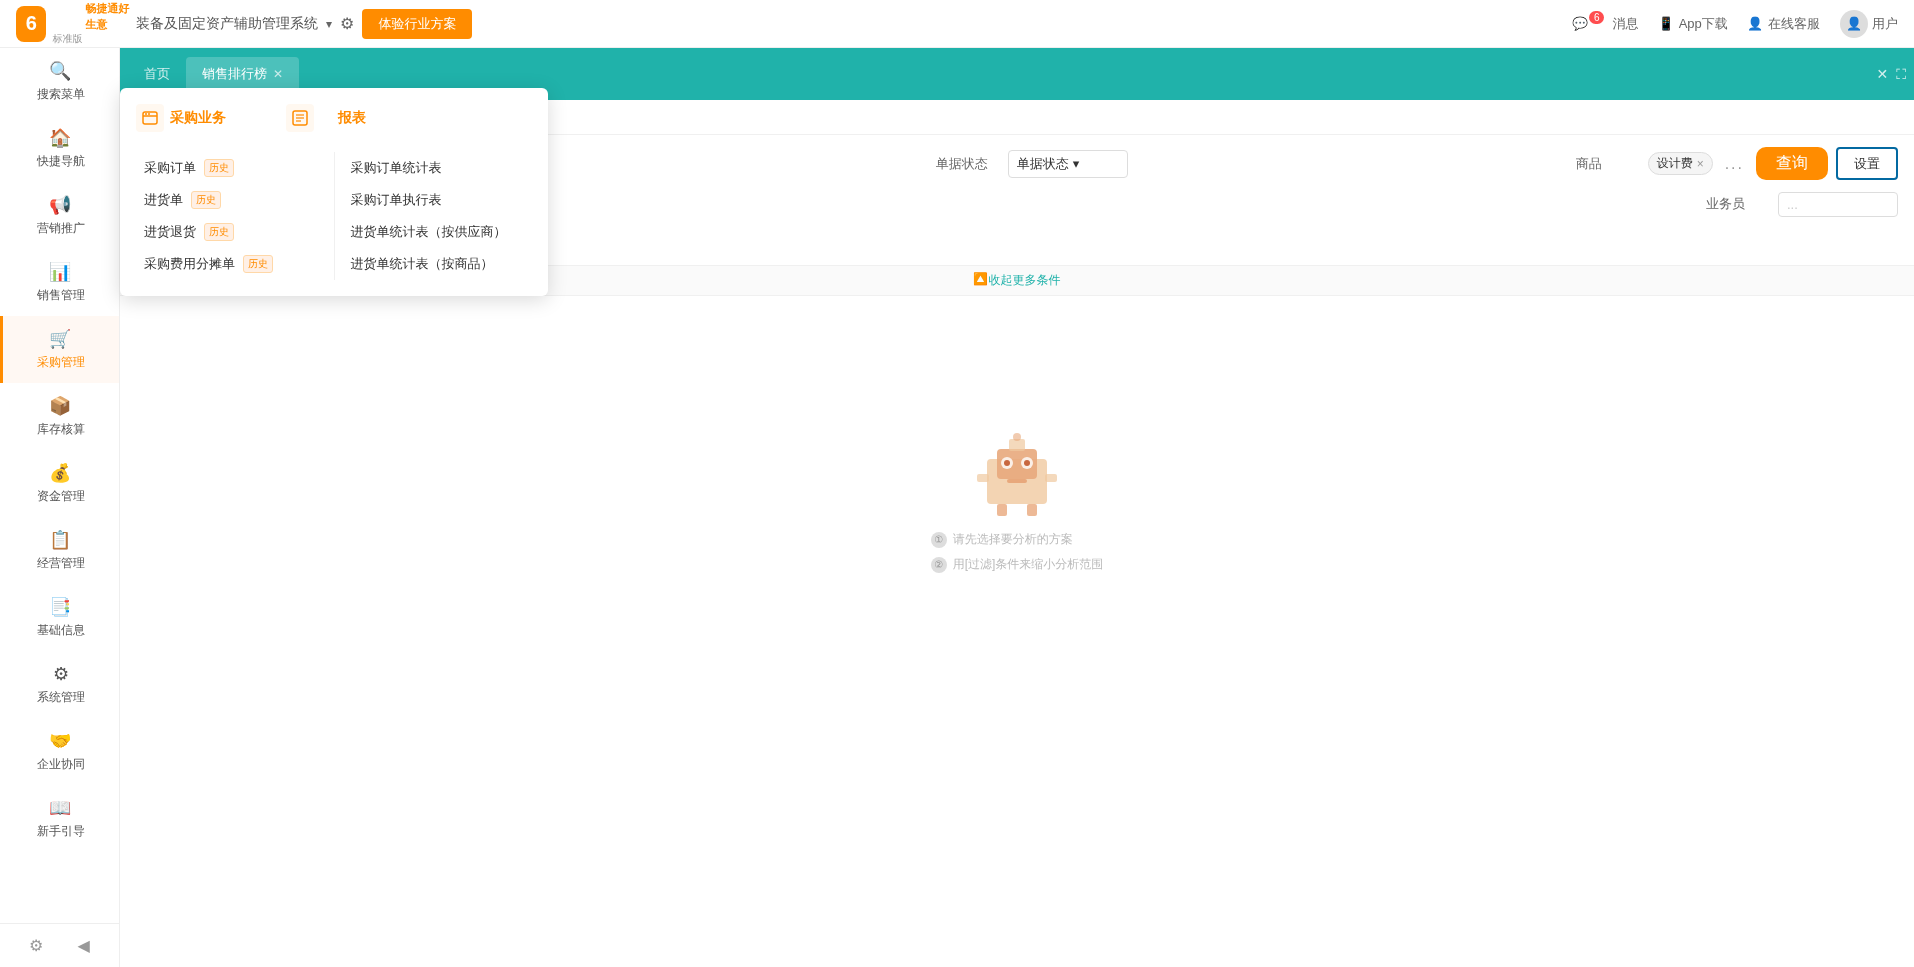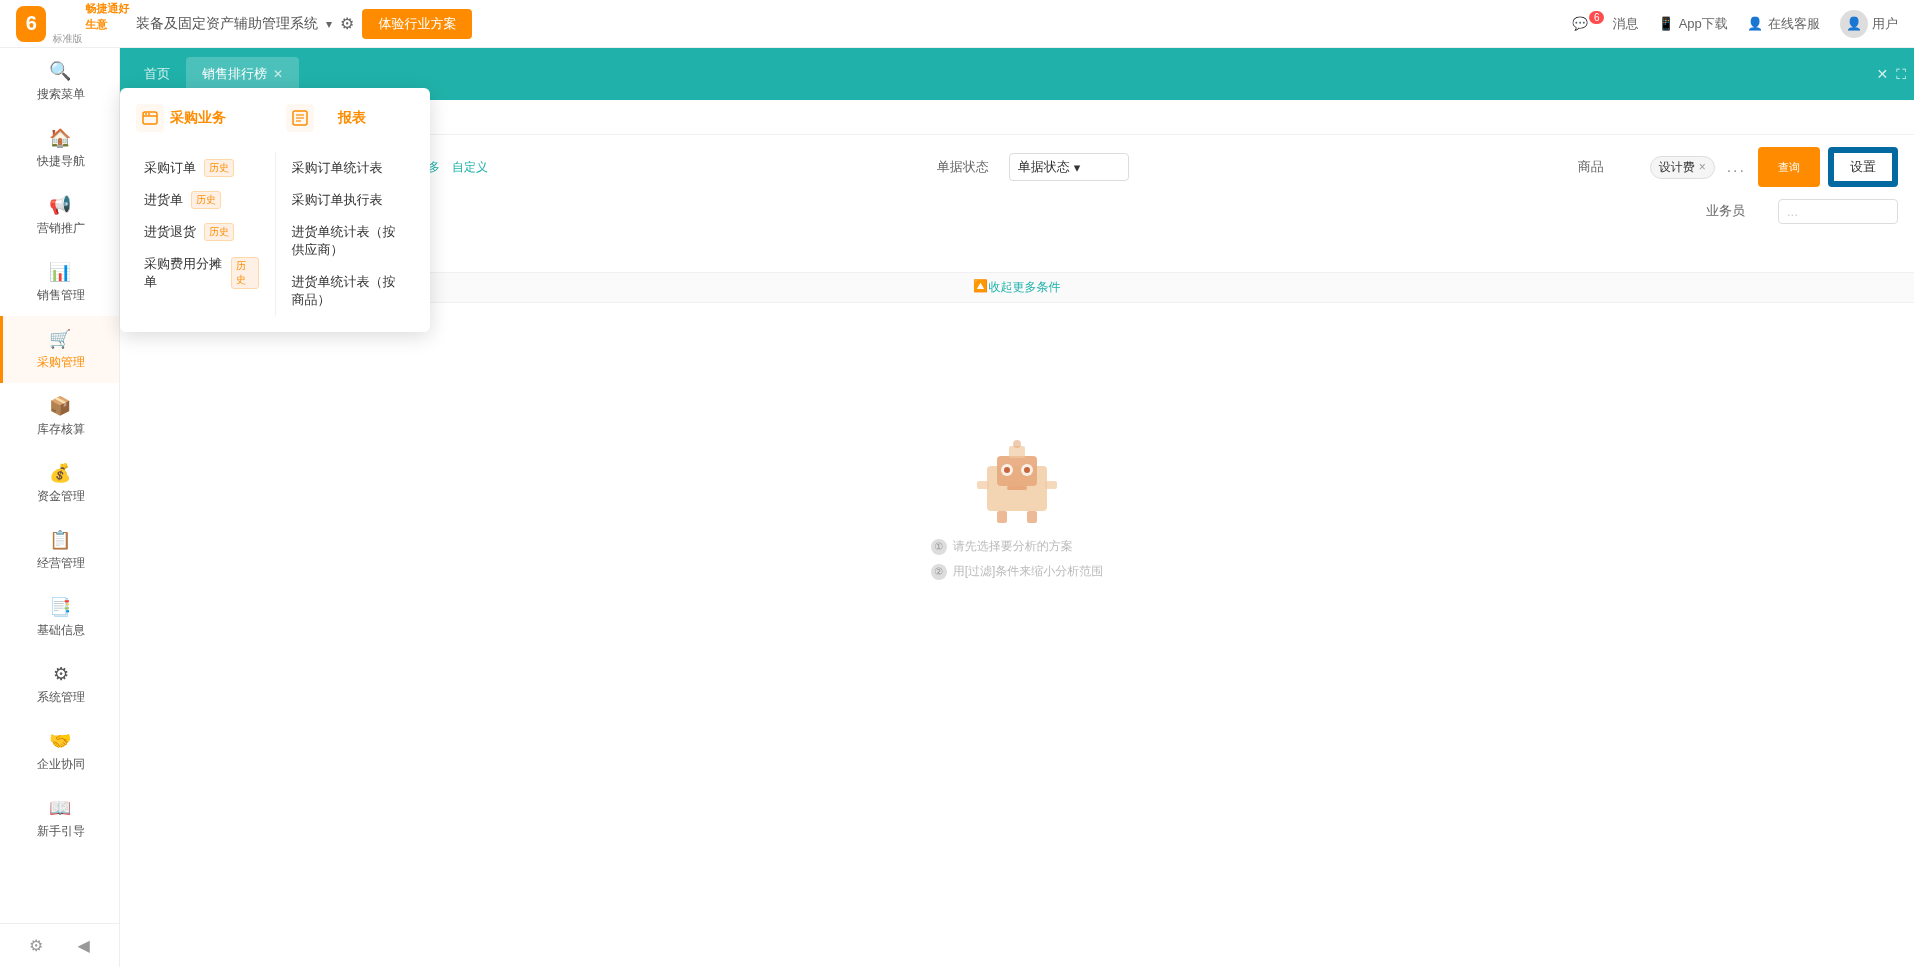"采购业务" .dropdown-menu { width: 310px -> 428px }
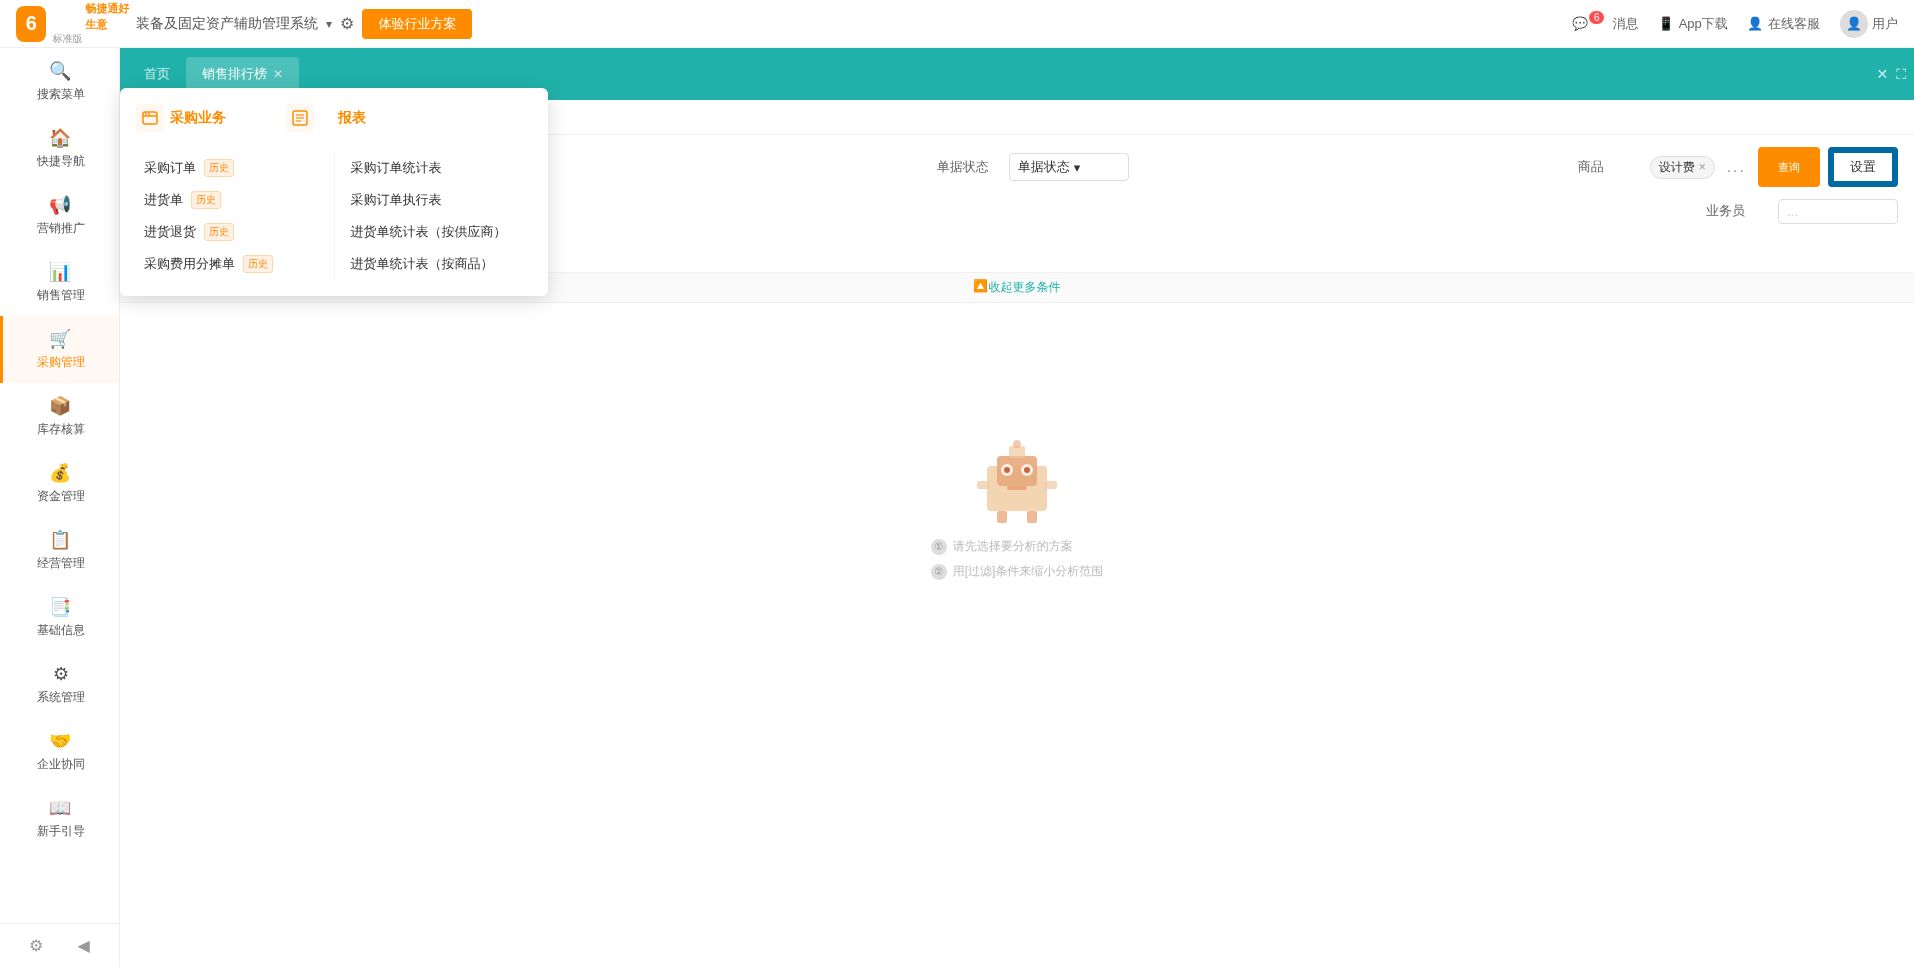"查询" .btn-query { border-radius: 4px -> 10px; font-size: 11px -> 16px }
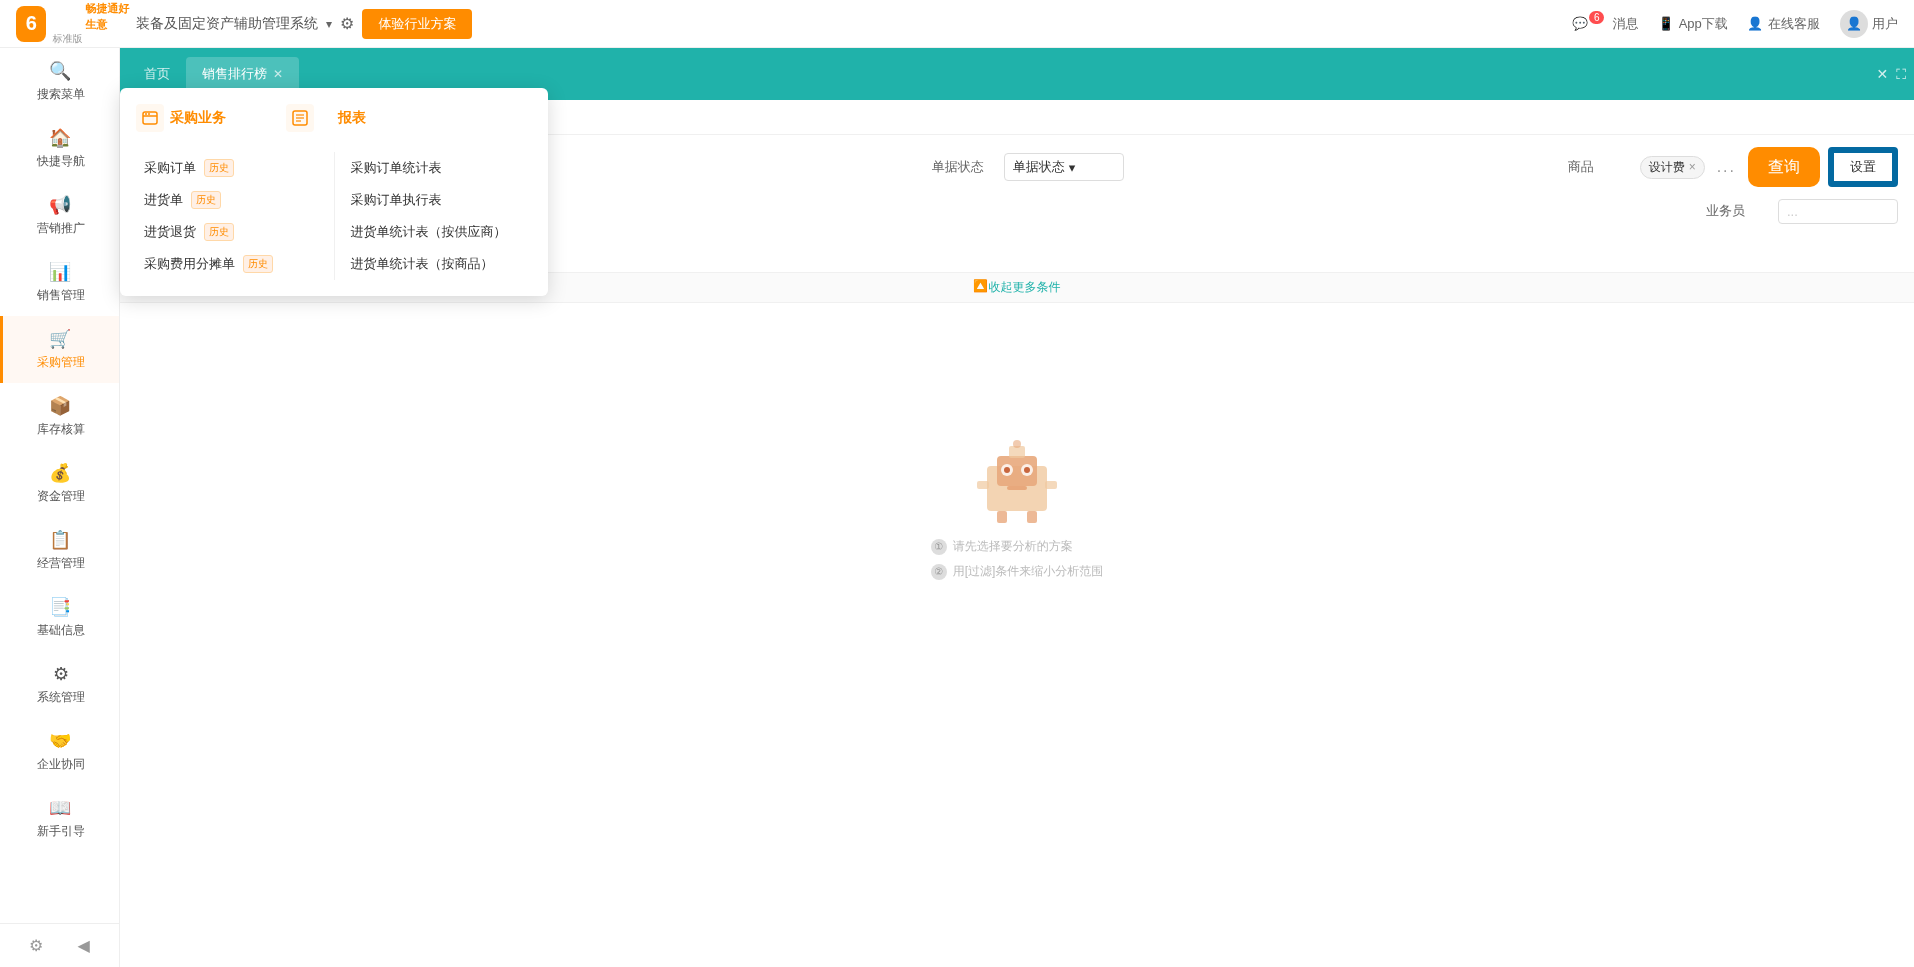"设置" .btn-setting { border: 6px solid #0369a1 -> 2px solid #0369a1 }
